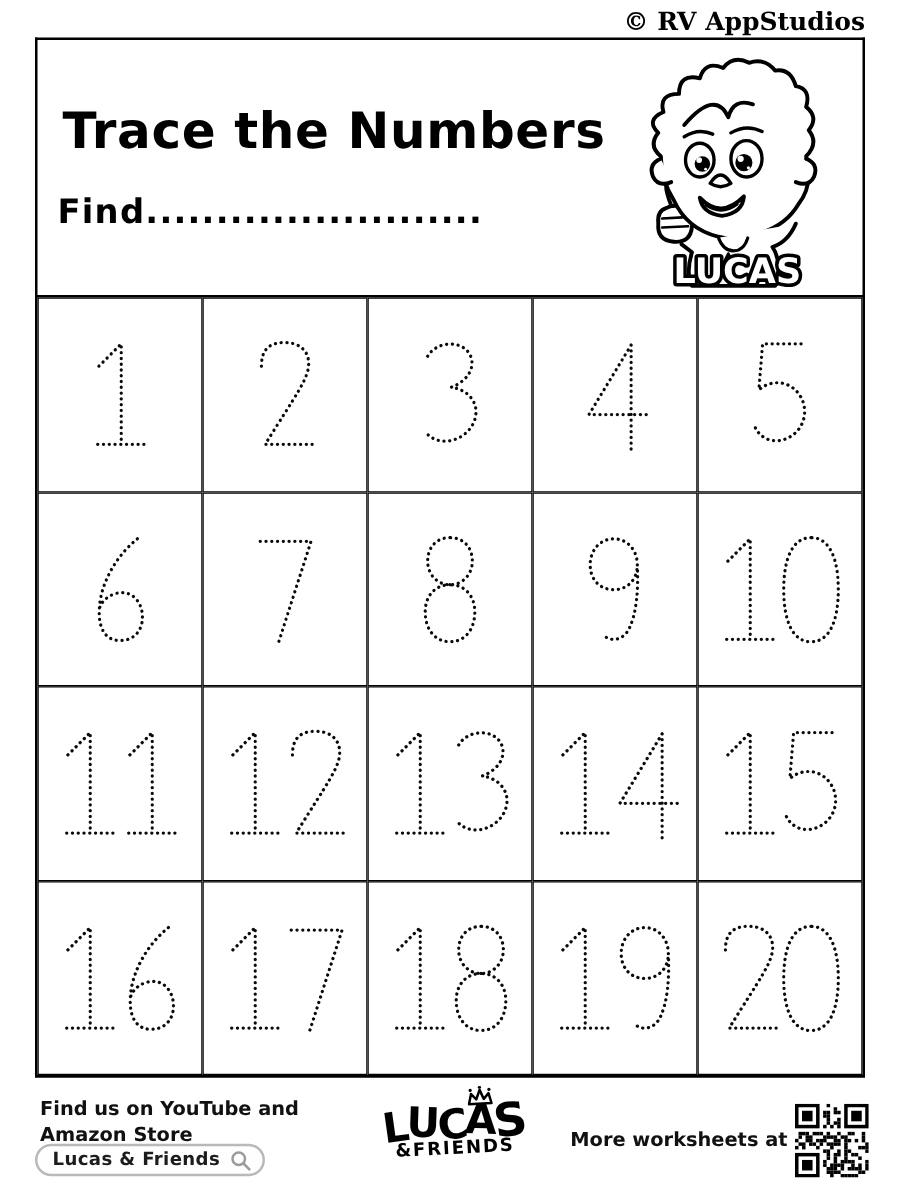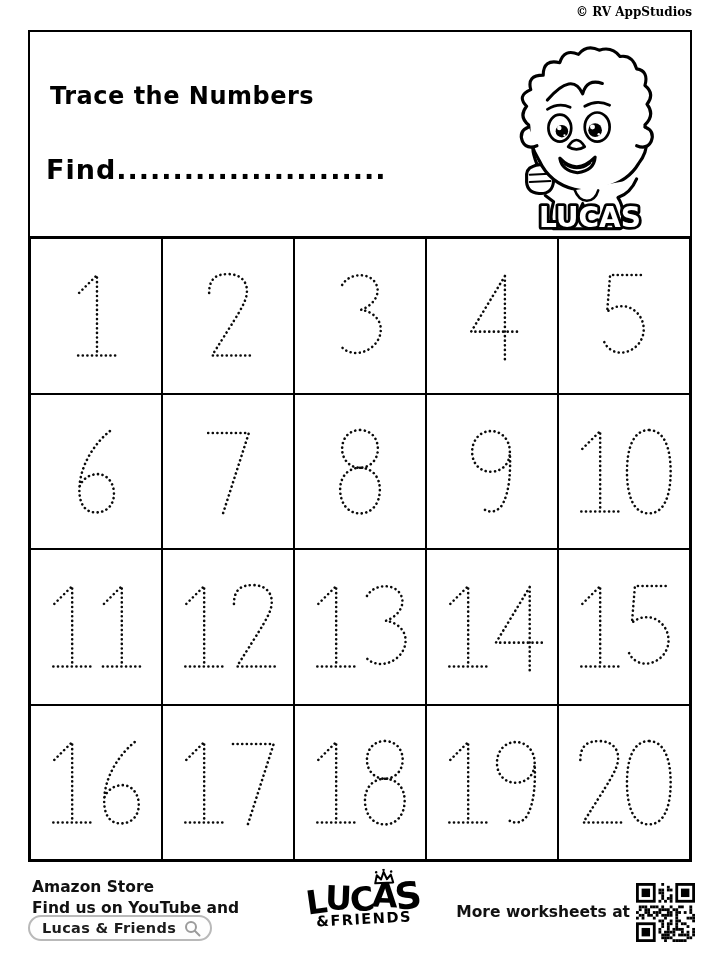"© RV AppStudios" .copyright { font-size: 12px -> 20px }
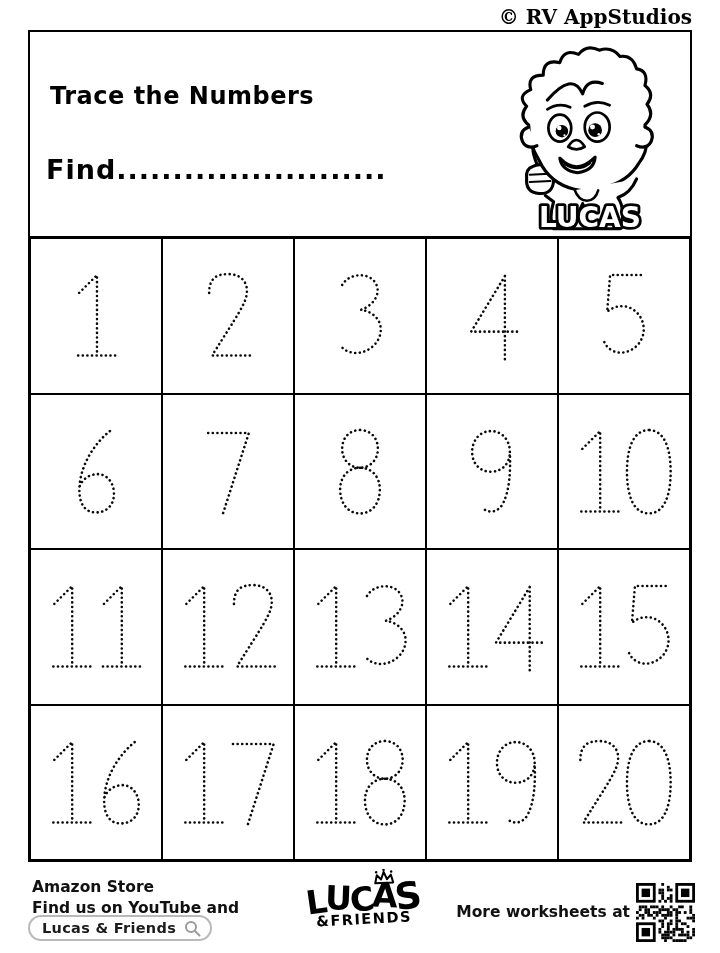"Trace the Numbers" .title { font-size: 24px -> 40px }
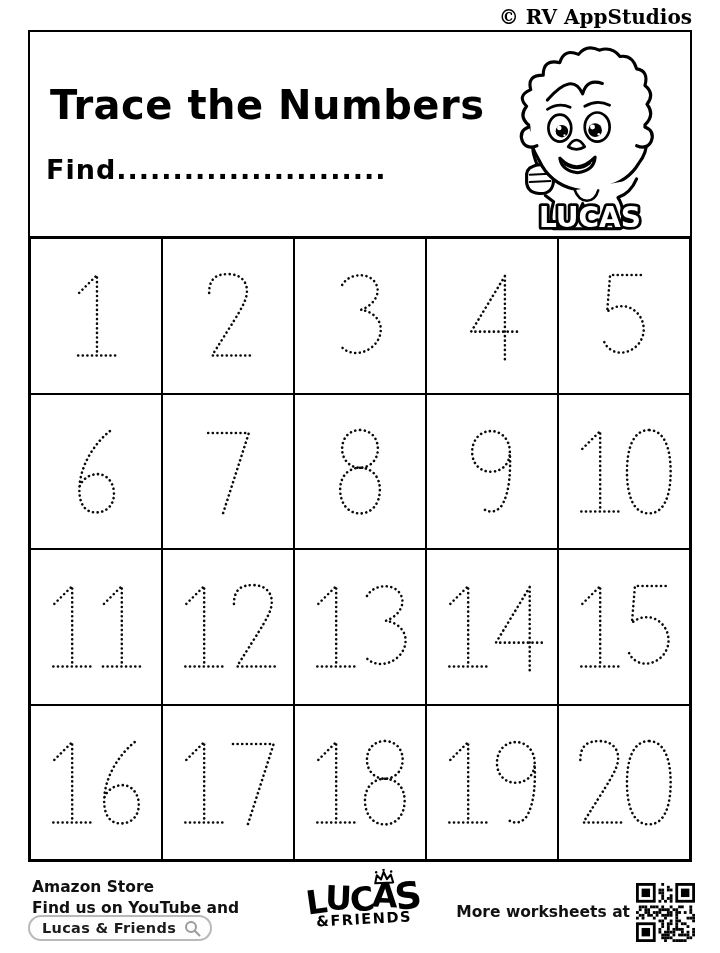"Amazon Store" div { order: before "Find us on YouTube and" -> after "Find us on YouTube and" }
